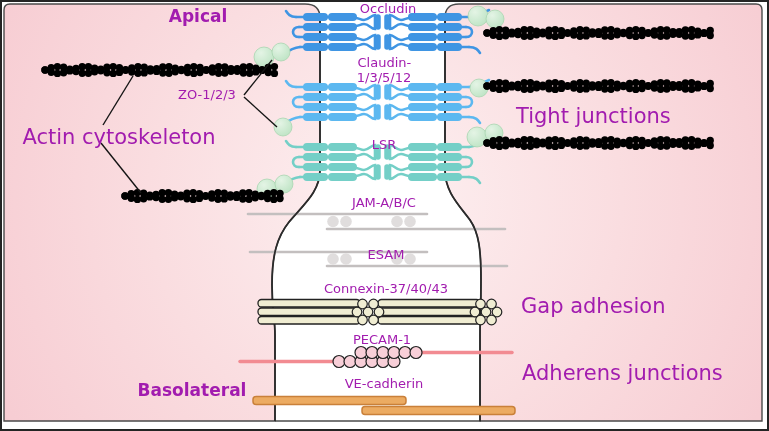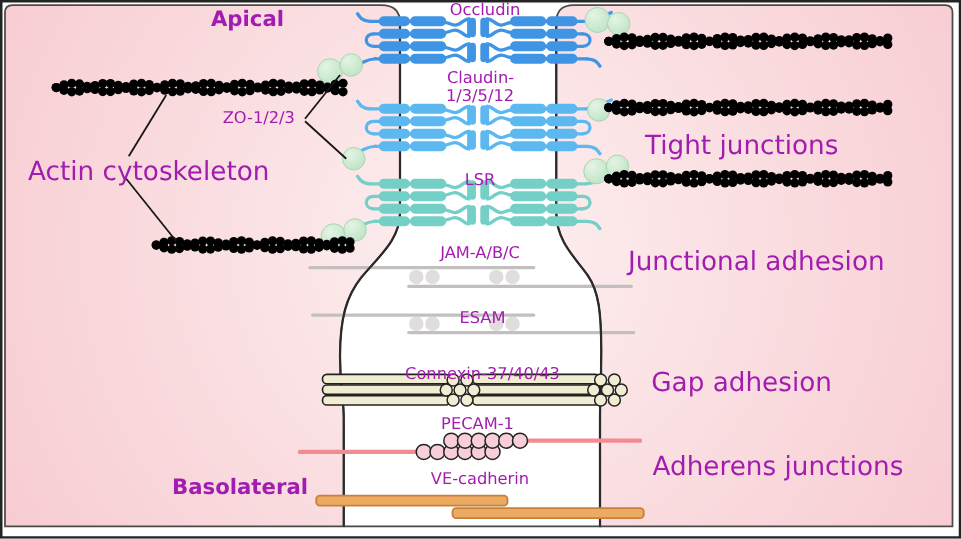"Junctional adhesion" span { html: <span>Junctional adhesion</span> -> none }
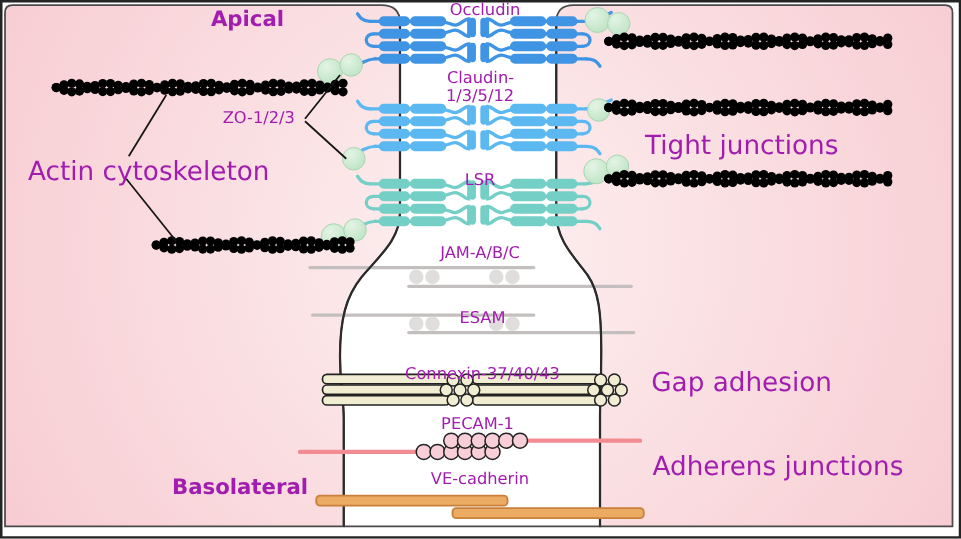"Connexin-37/40/43" div.lbl { top: 292px -> 281px }
